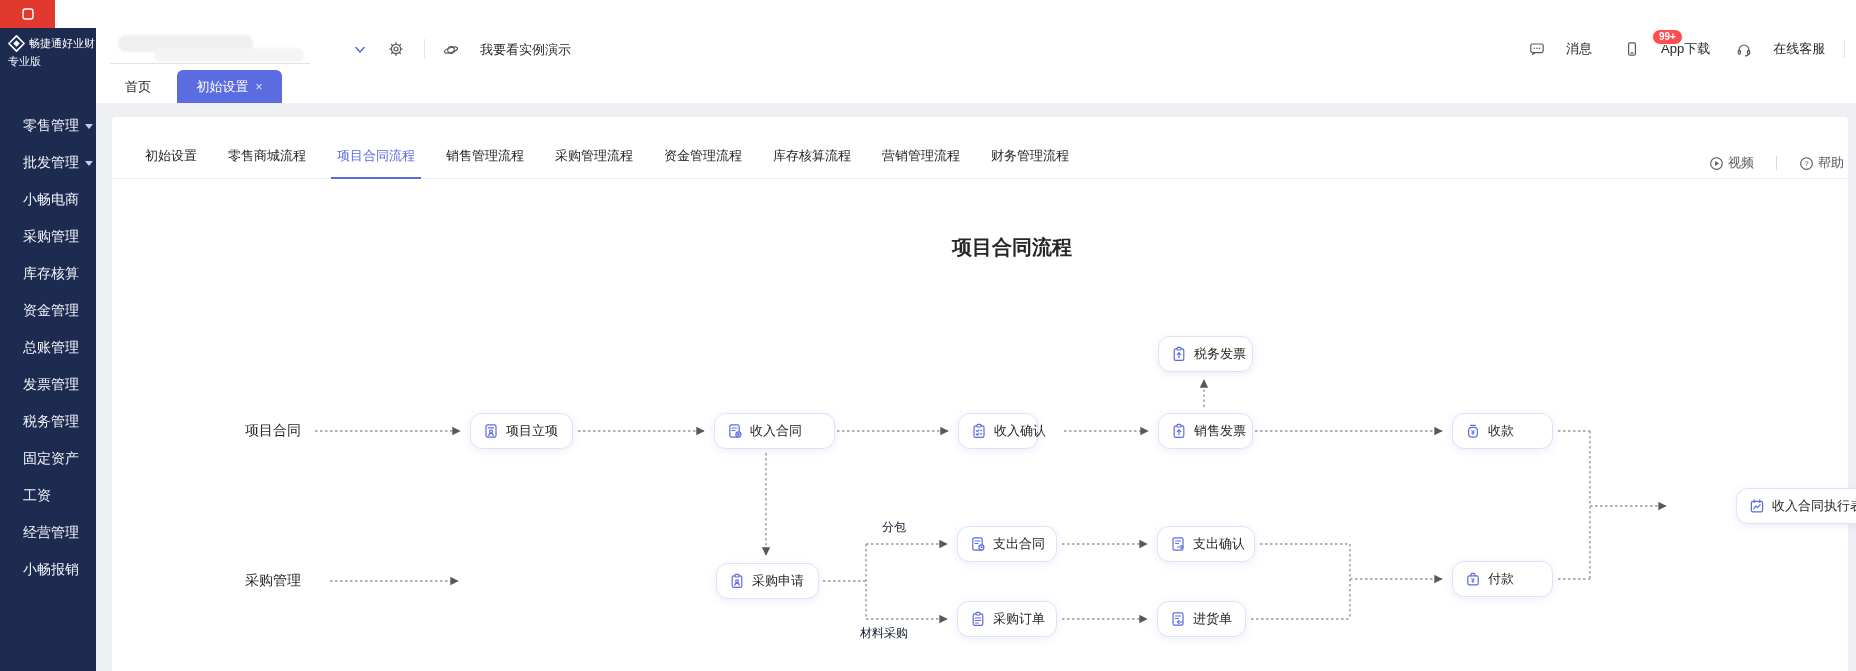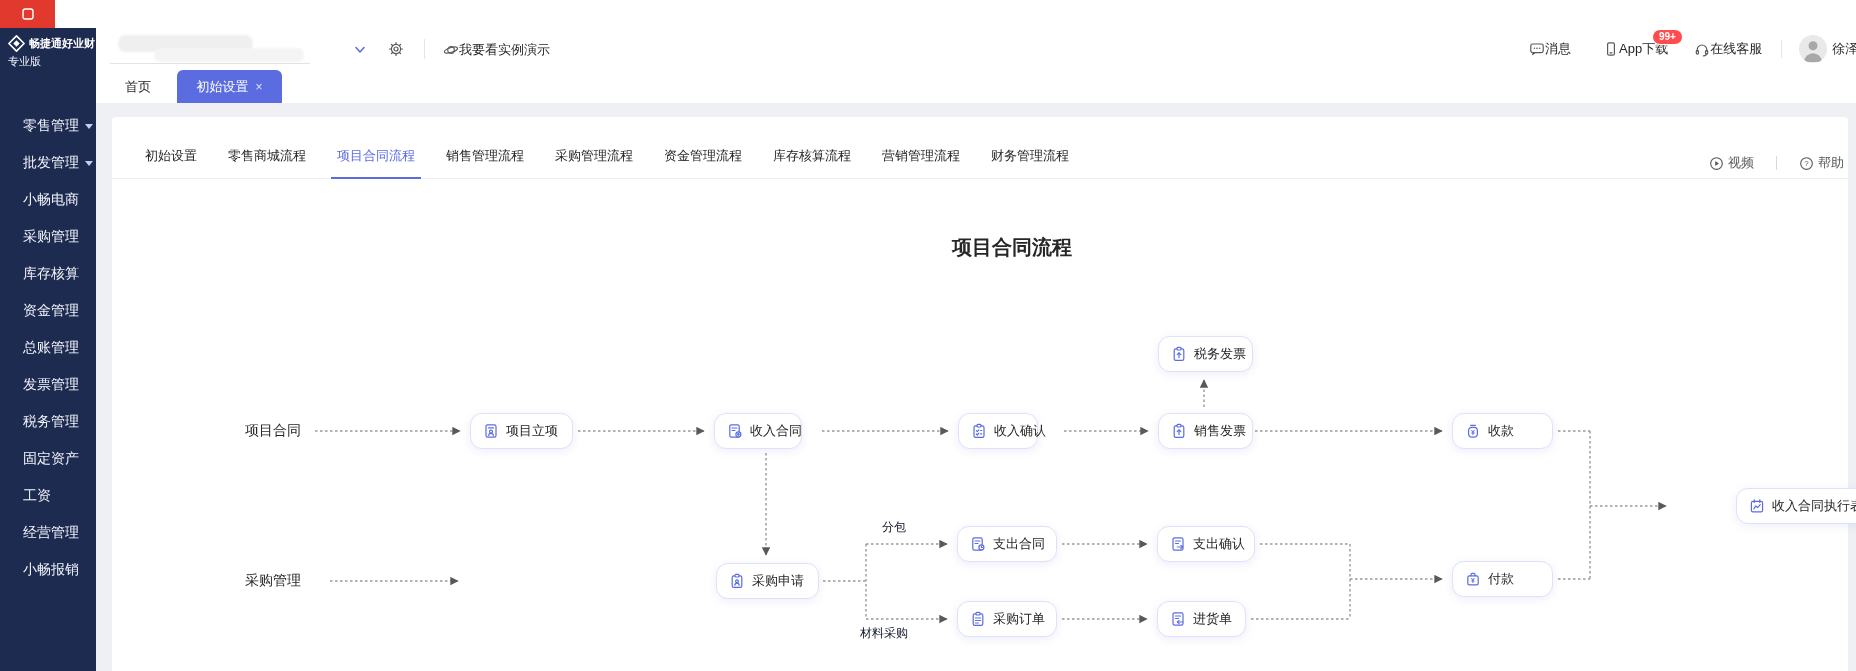"畅捷通好业财" .brand-name { font-weight: bold -> normal }
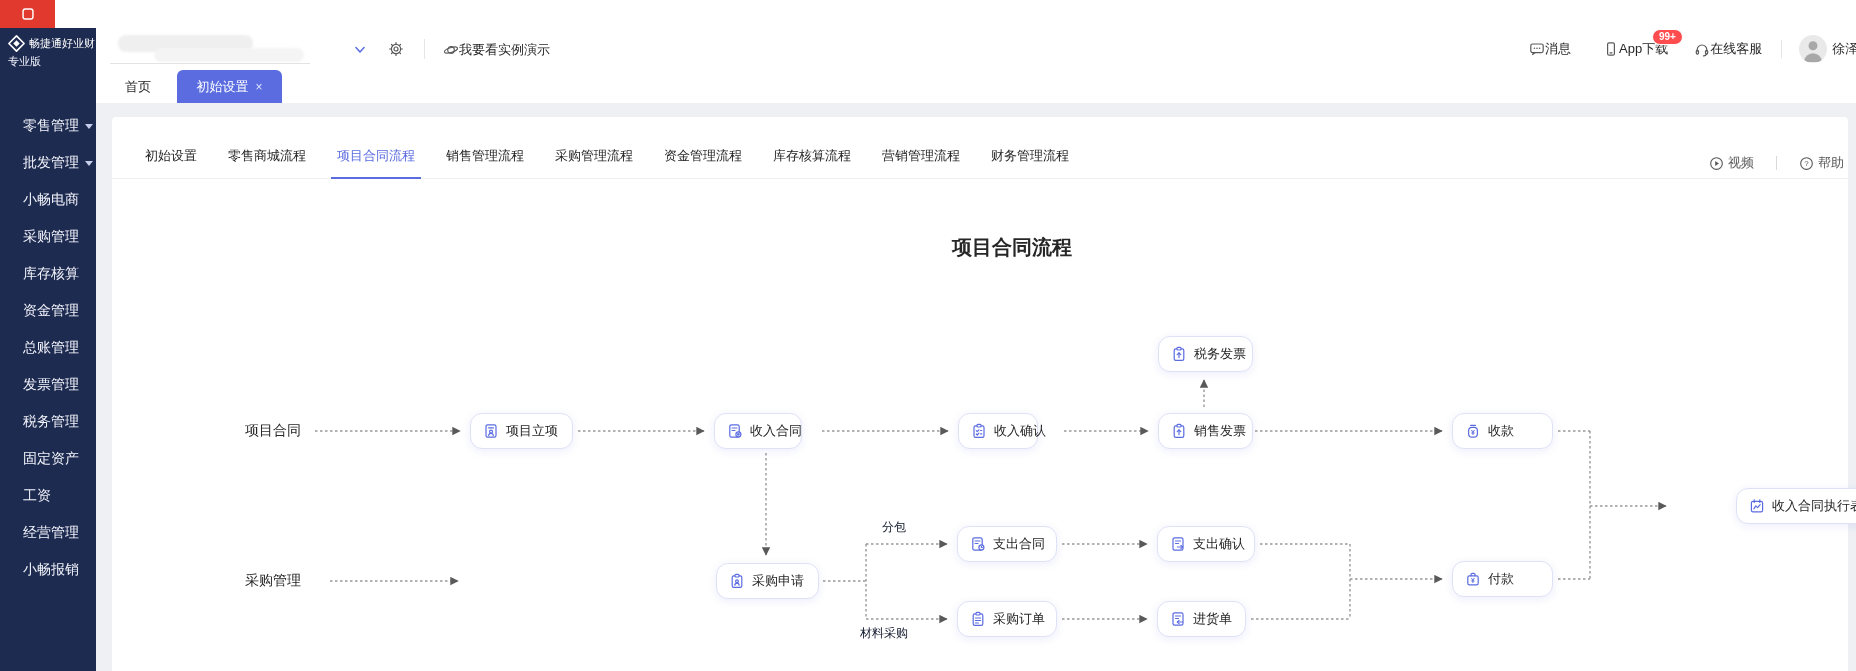"我要看实例演示" .tb-item { gap: 0 -> 21px }
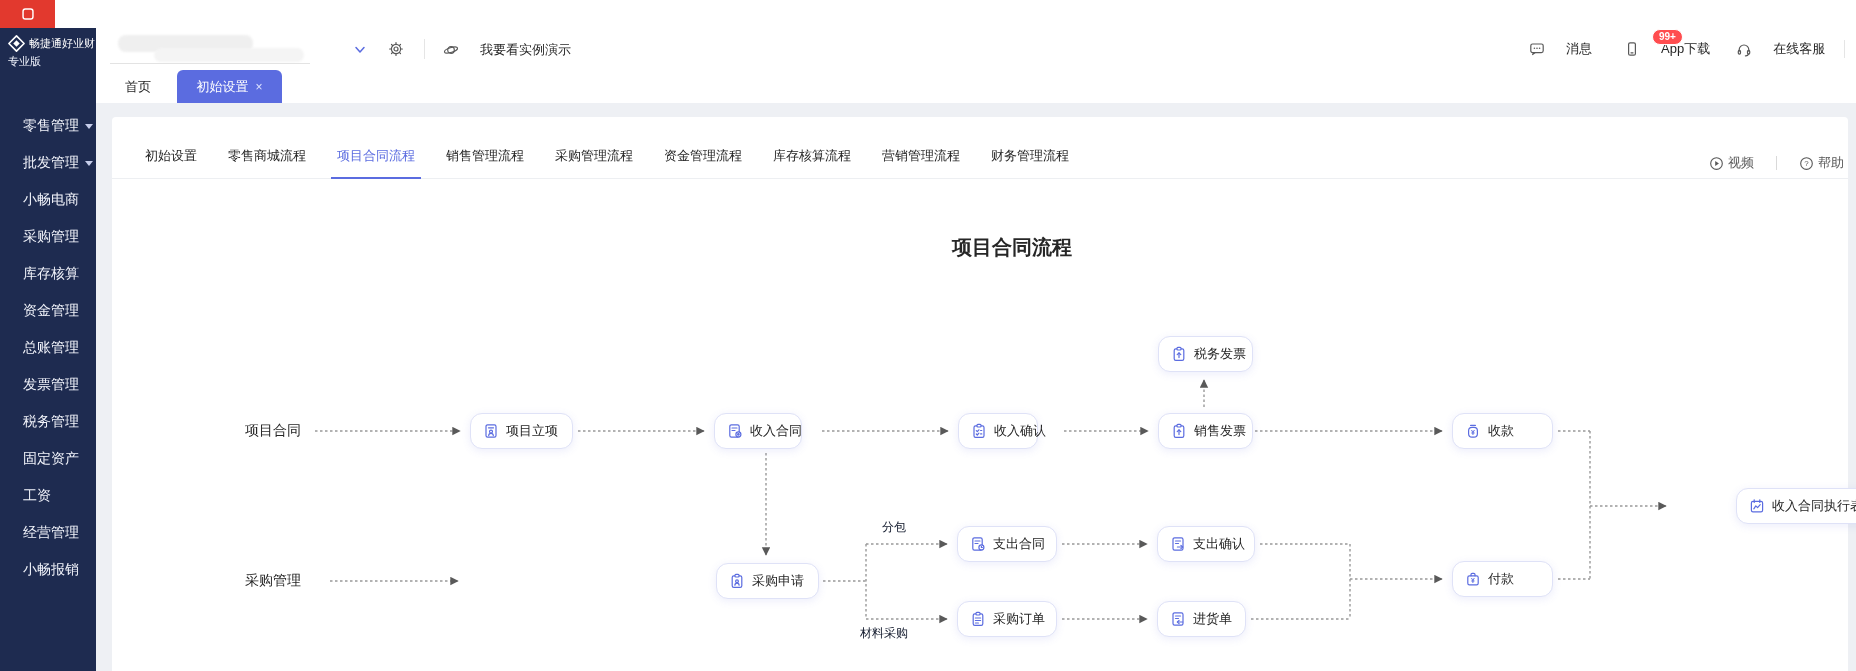"收入合同" div.node { width: 88px -> 121px }
